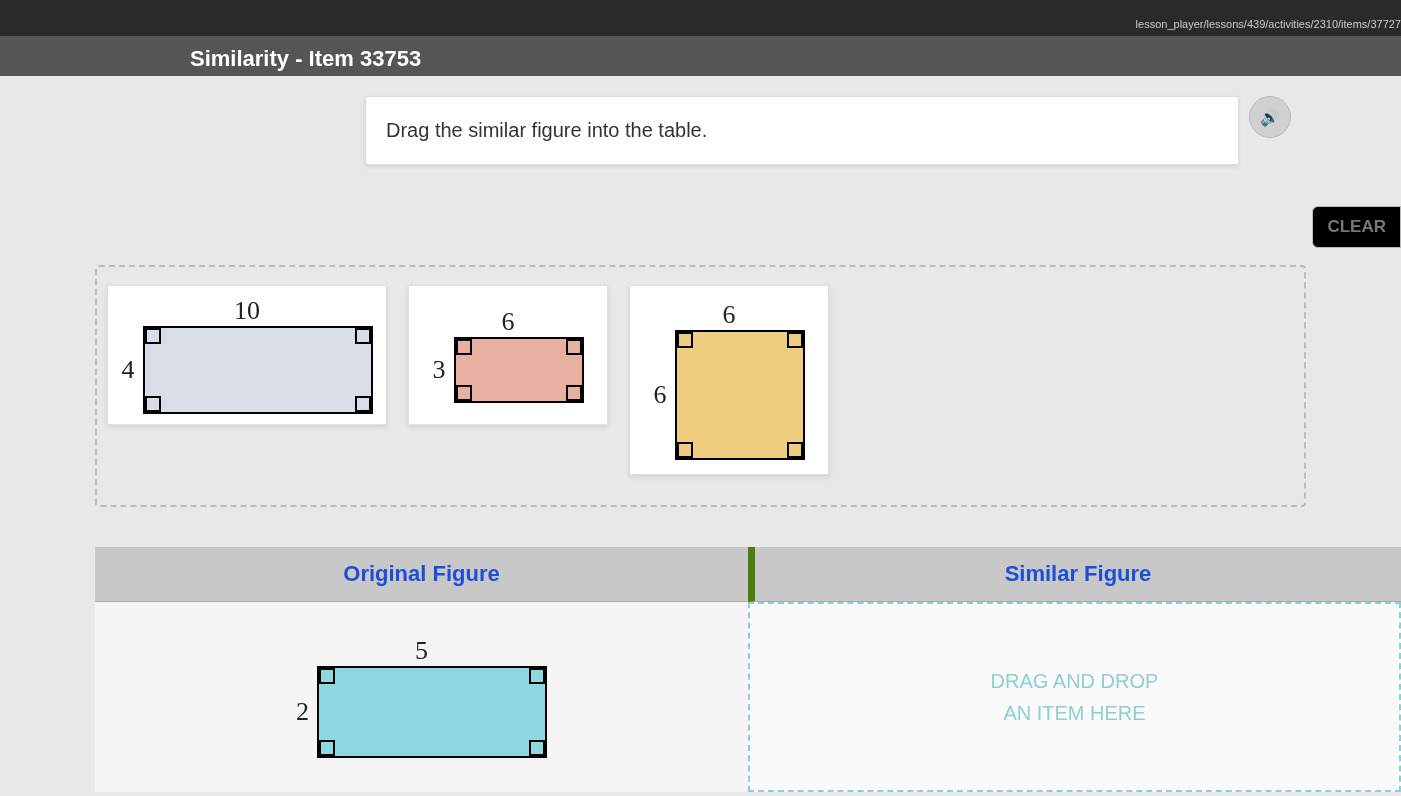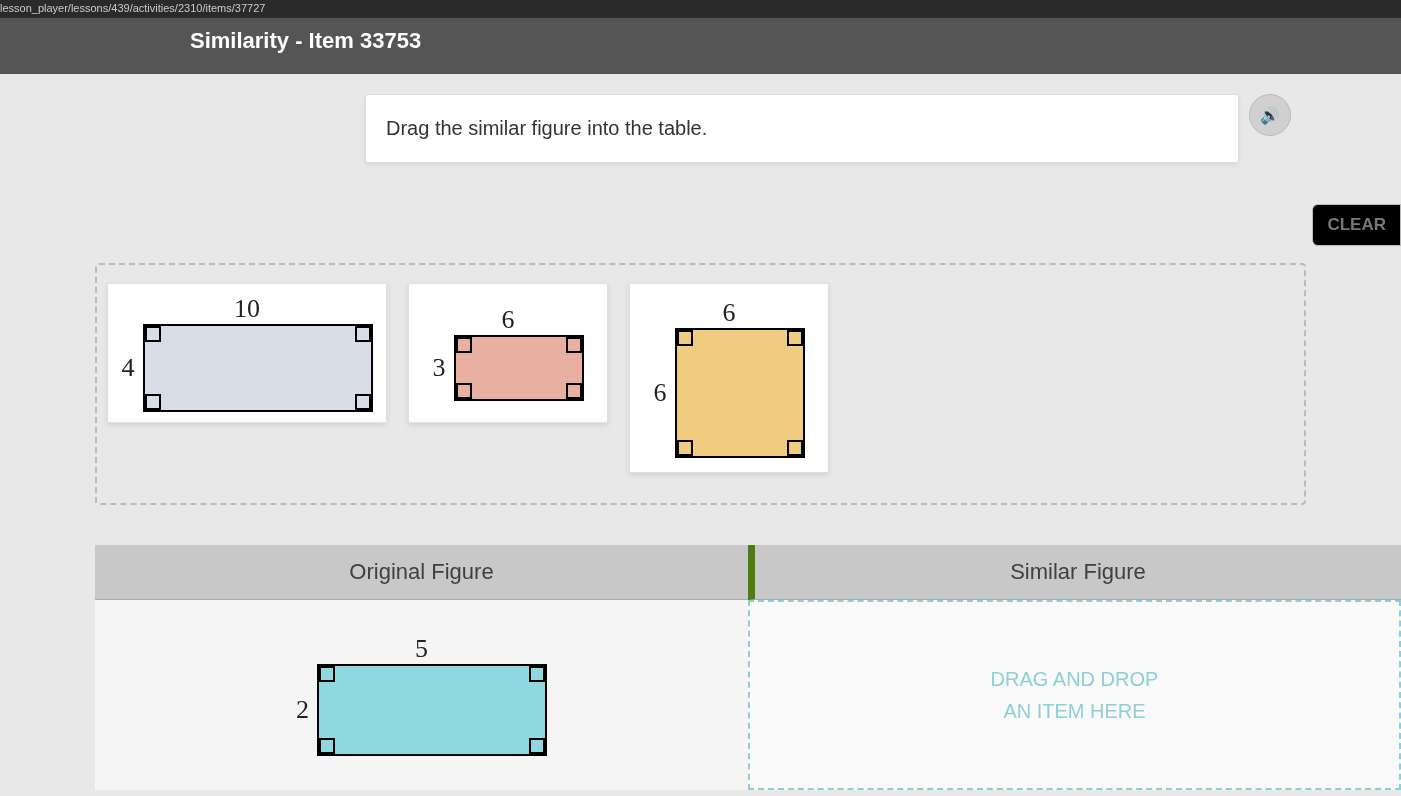"lesson_player/lessons/439/activities/231" .top-bar { padding: 2px 0 -> 18px 0; text-align: left -> right }
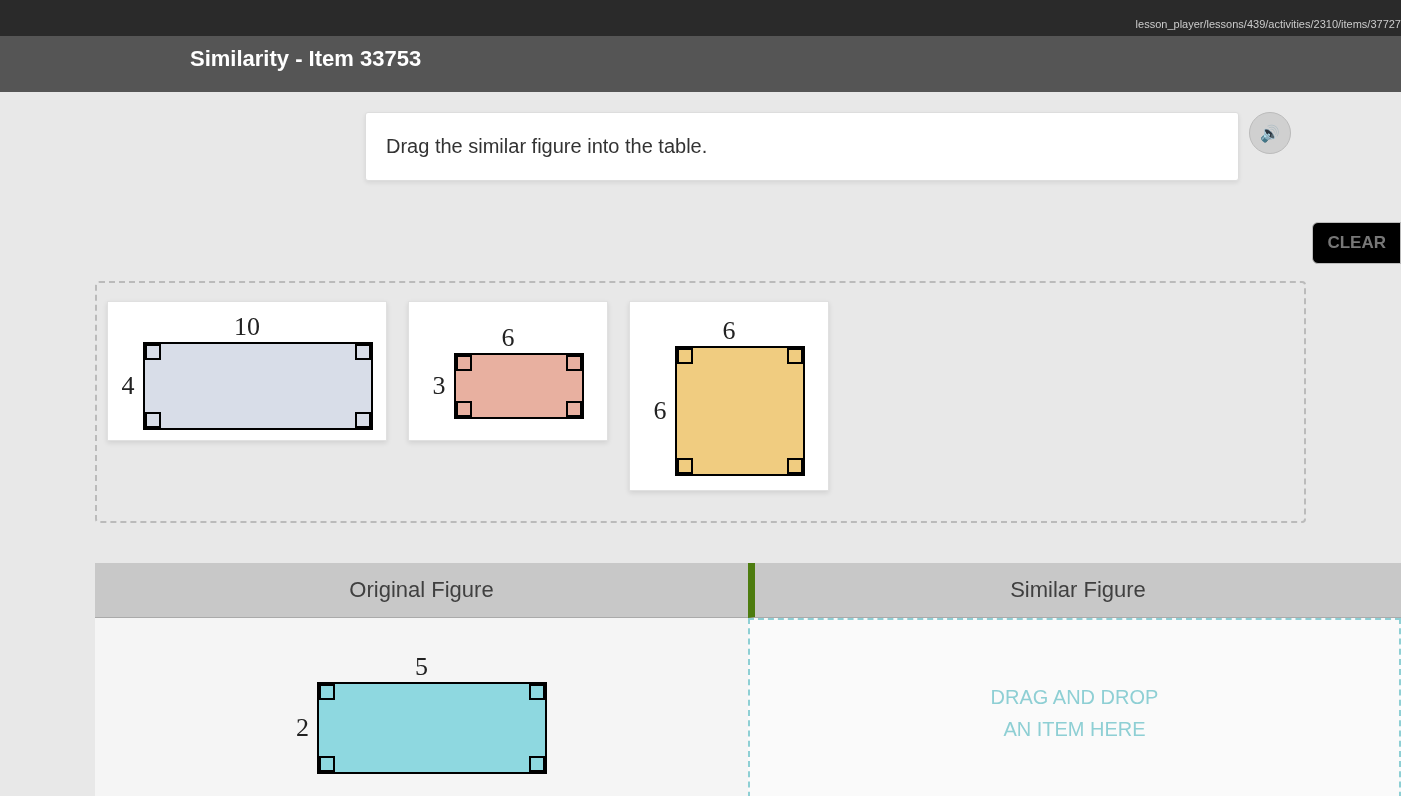"Similarity - Item 33753" .title-bar { padding: 10px 0 20px 190px -> 10px 0 4px 190px }
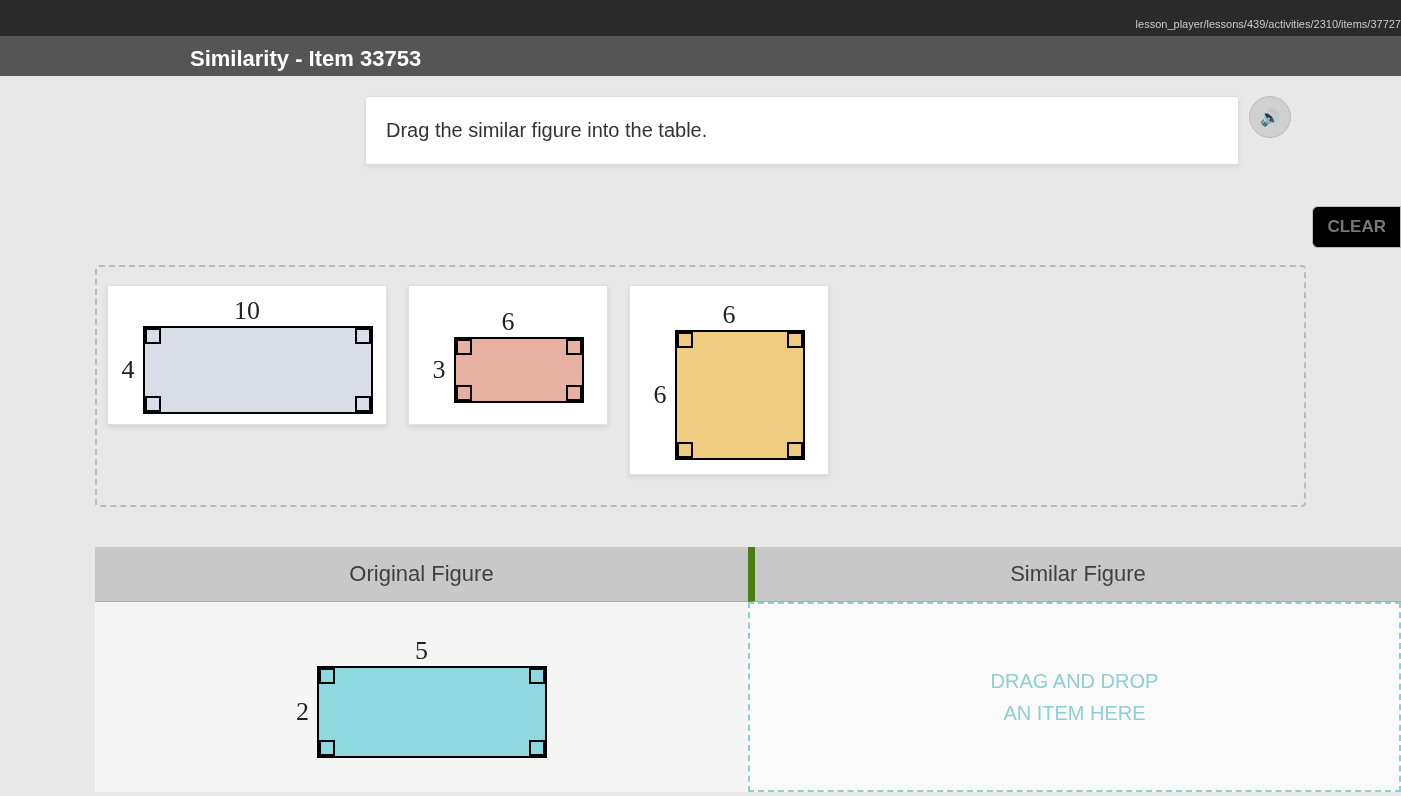"Original Figure" .col-head { color: #404040 -> #1d4ed8; font-weight: normal -> bold }
